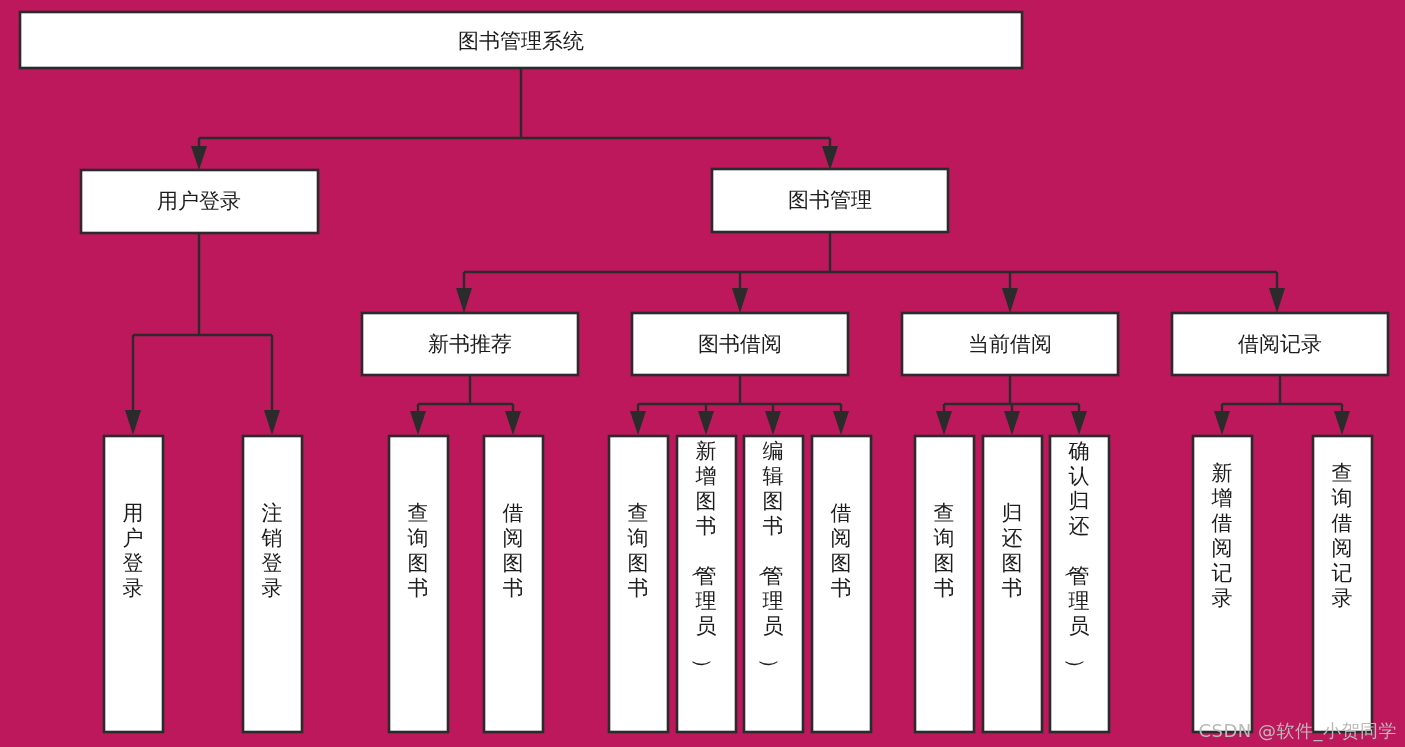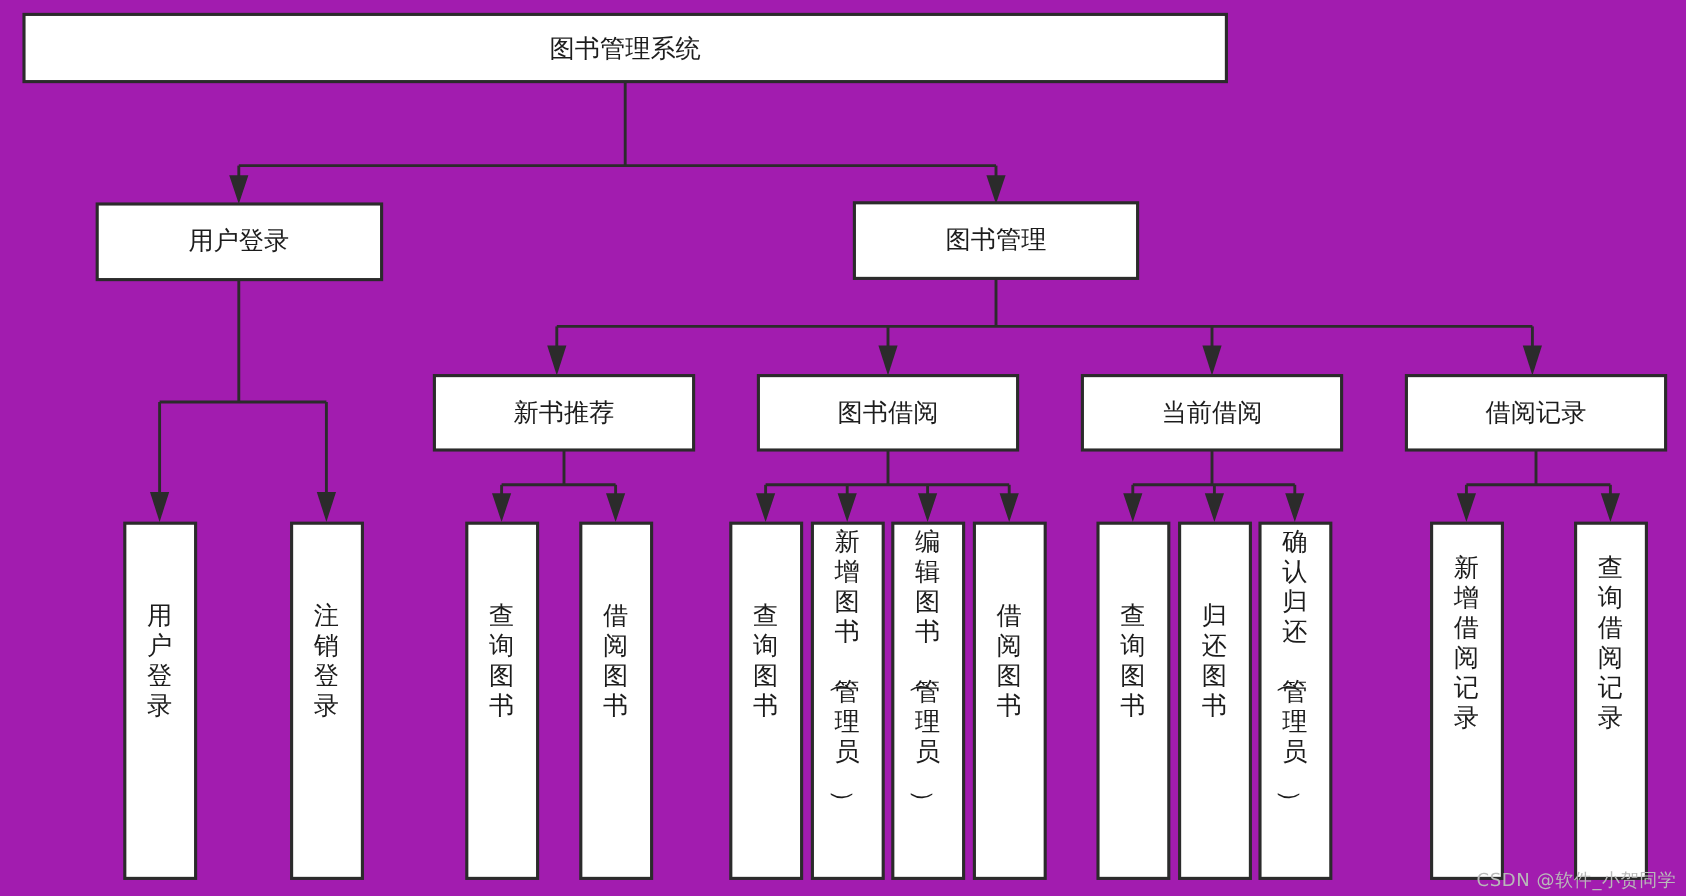"图书管理系统" #diagram-root { background: #a21caf -> #be185d }
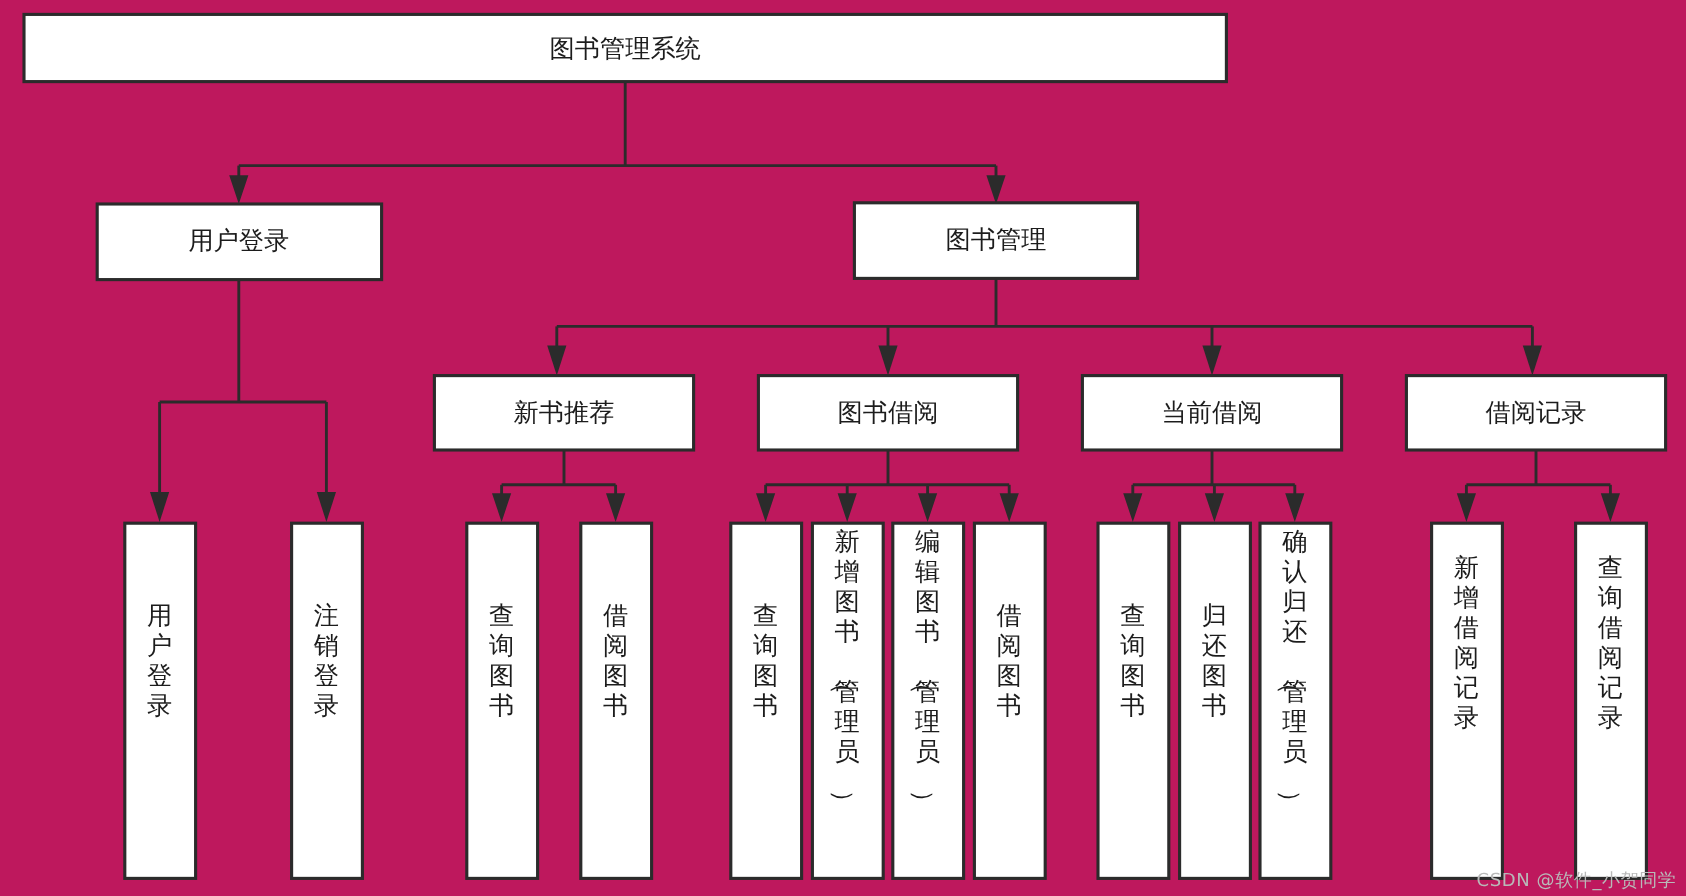"CSDN @软件_小贺同学" .watermark { font-size: 15px -> 18px }
